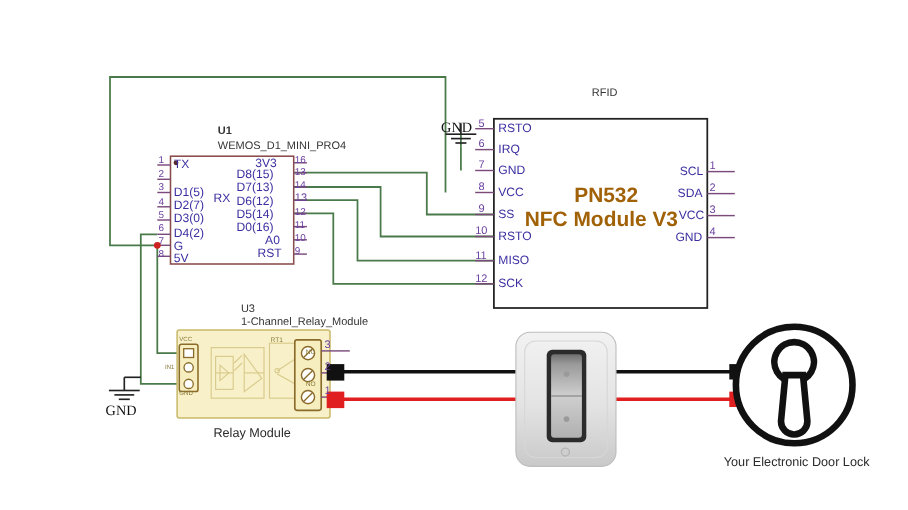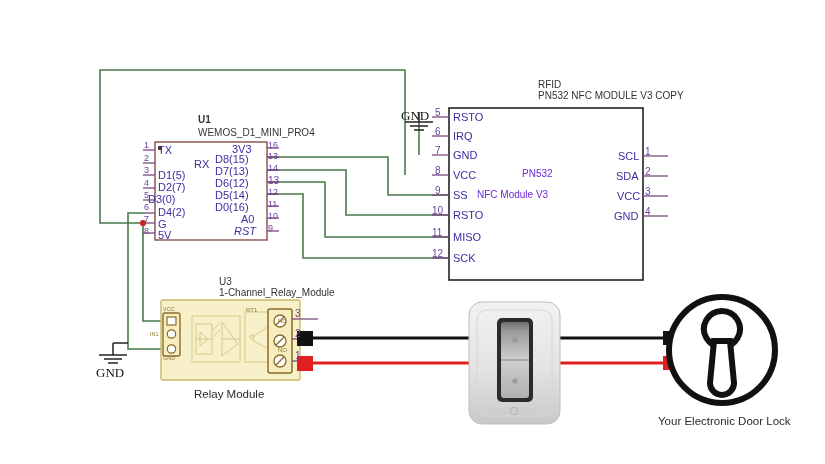"PN532 NFC MODULE V3 COPY" div.ref { html: <div>PN532 NFC MODULE V3 COPY</div> -> none }
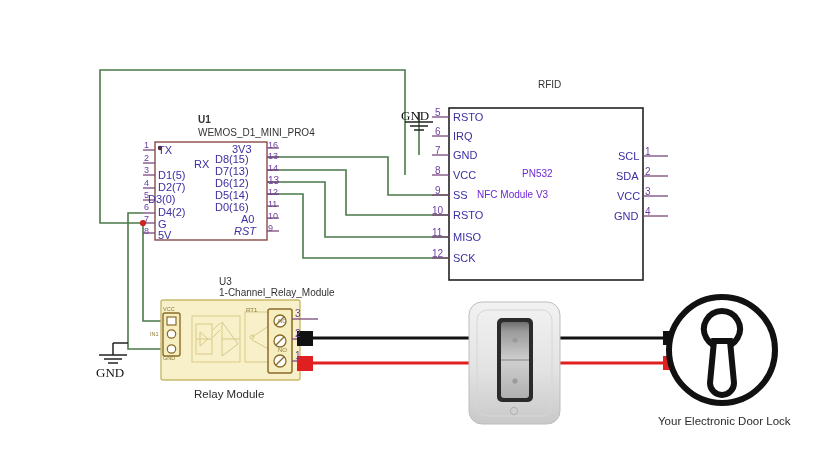"RX" div.pinlbl { top: 158px -> 175px }
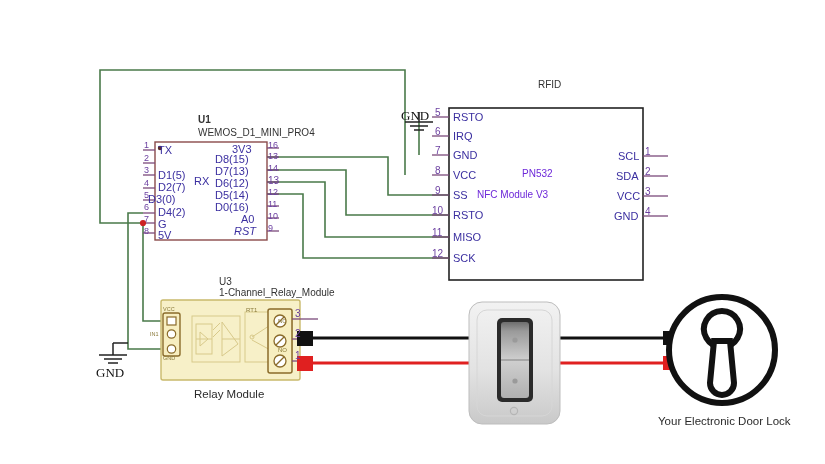"PN532" .bigtxt { color: #6d28d9 -> #a16207; font-size: 10px -> 19px; font-weight: normal -> bold }
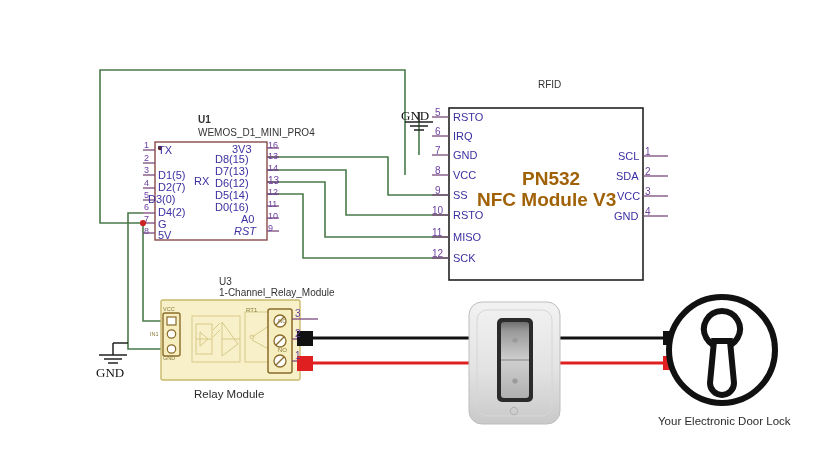"D3(0)" div.pinlbl { left: 148px -> 158px }
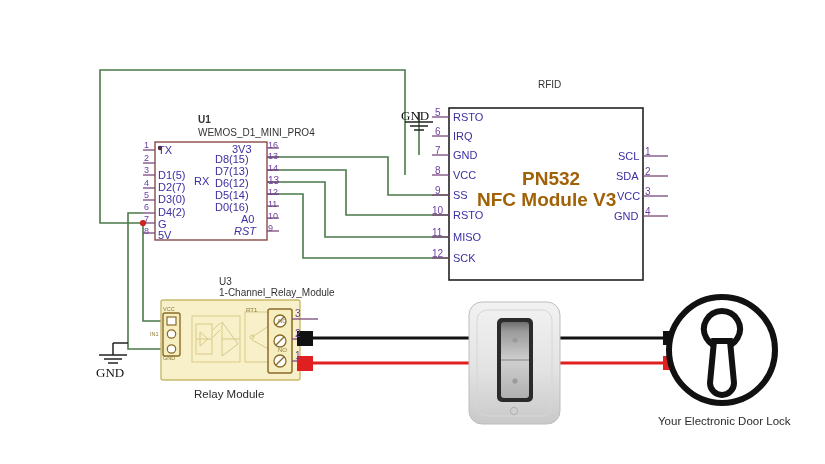"RST" div.pinlbl { font-style: italic -> none }
